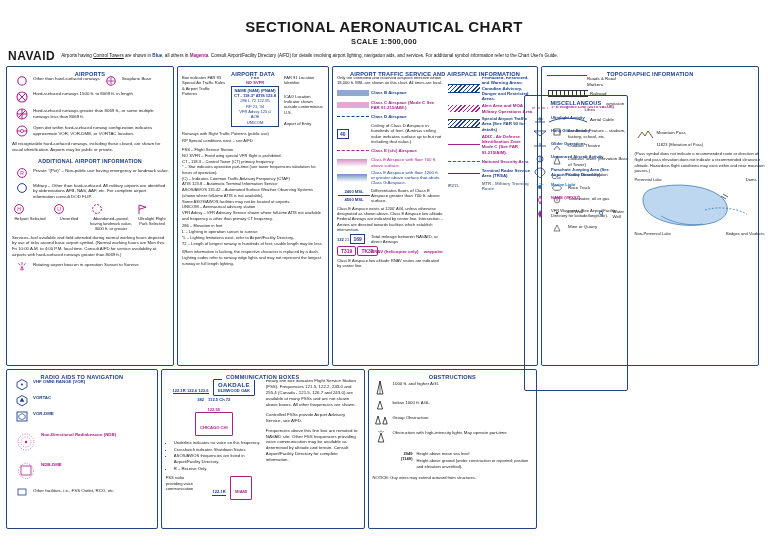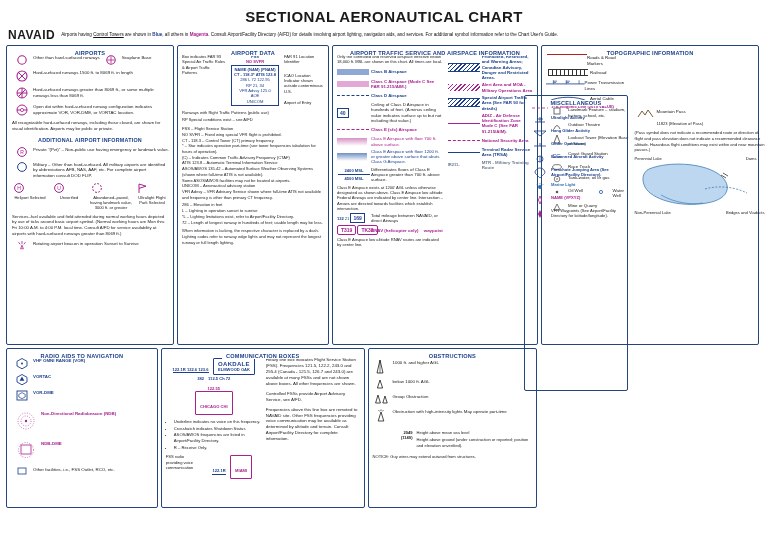"SECTIONAL AERONAUTICAL CHART" .title { margin-top: 4px -> 14px }
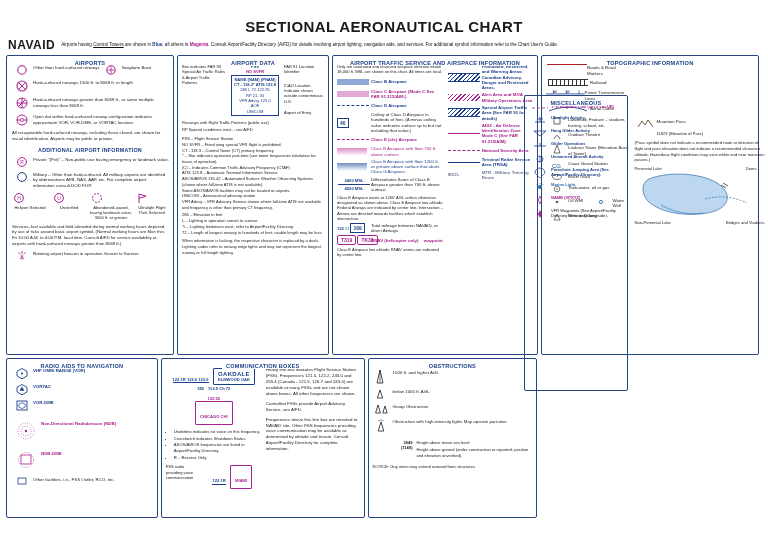"SCALE 1:500,000" div.scale { html: none -> <div>SCALE 1:500,000</div> }
